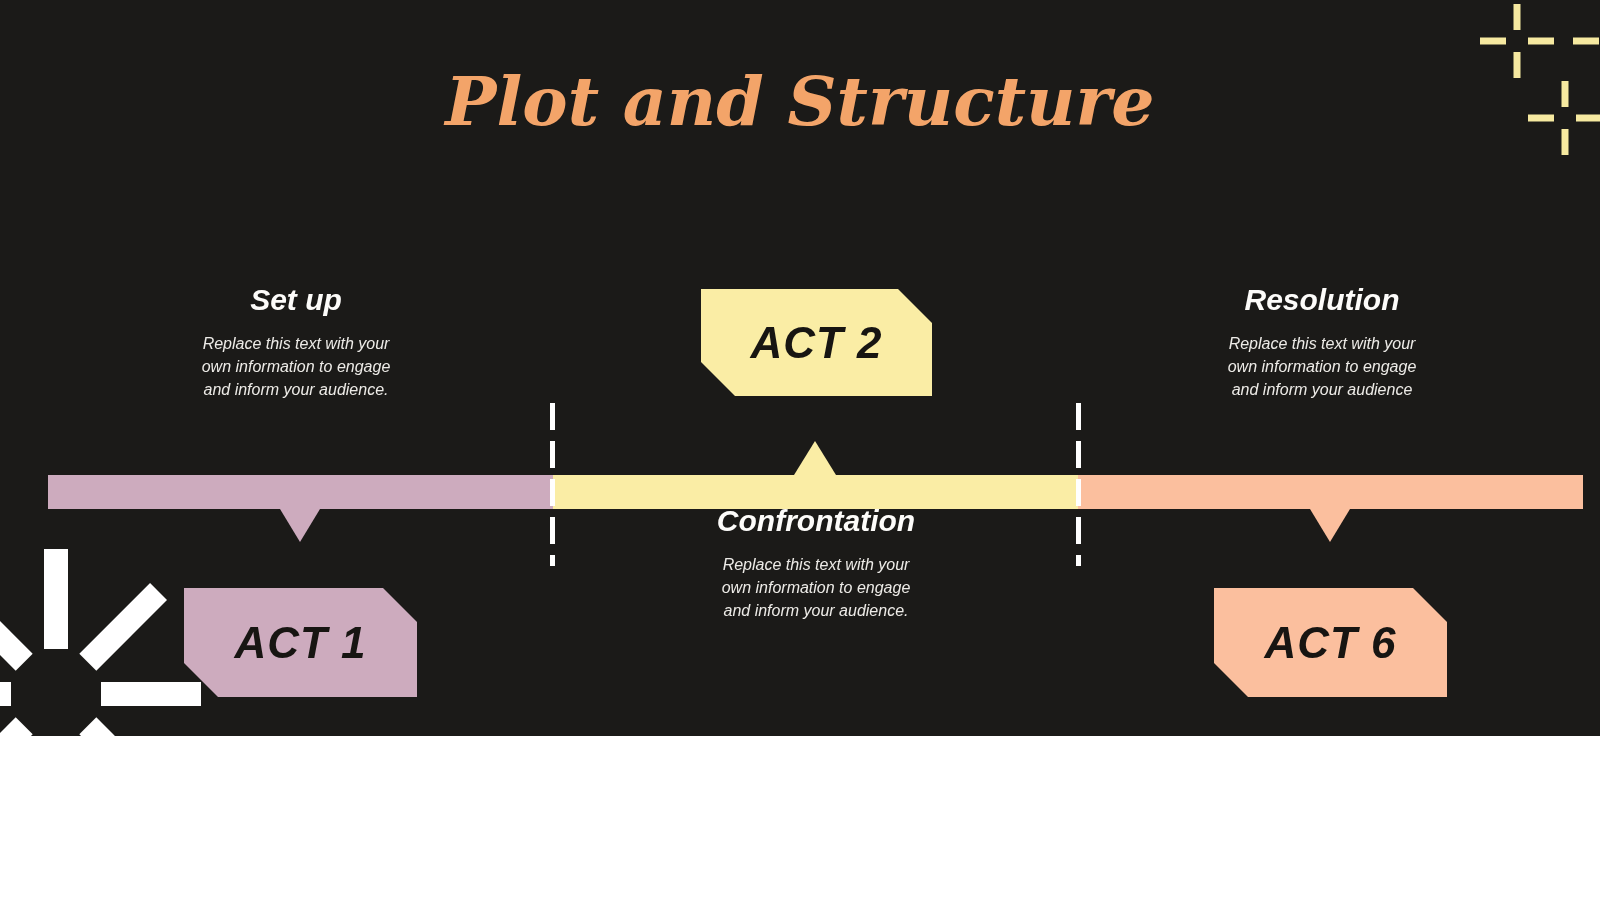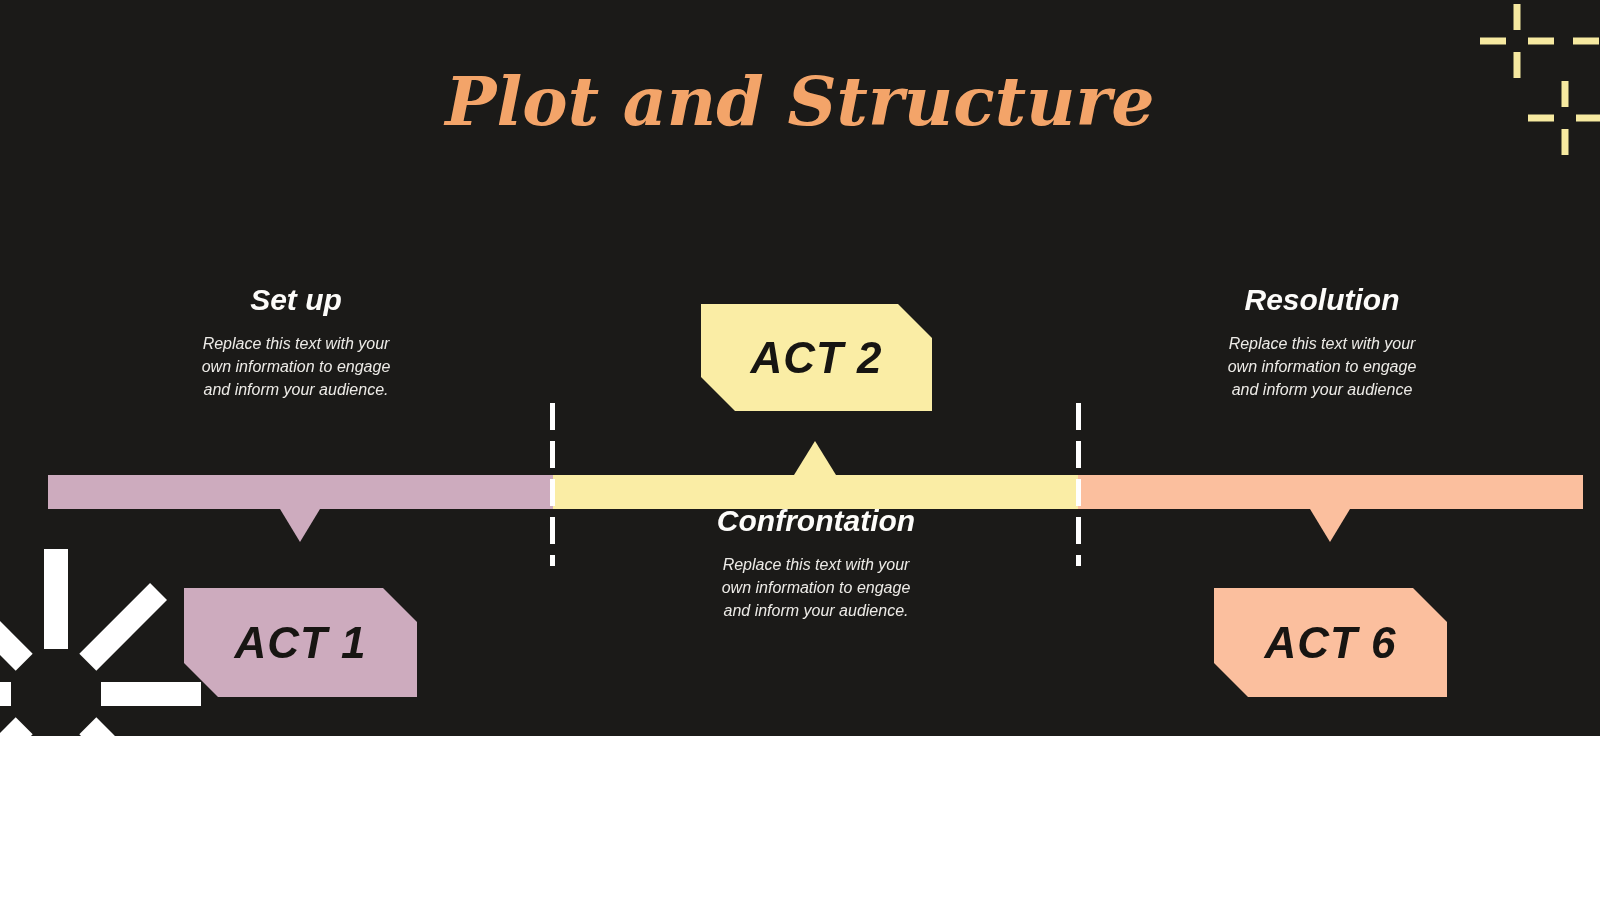"ACT 2" .box-act2 { top: 304px -> 289px }
